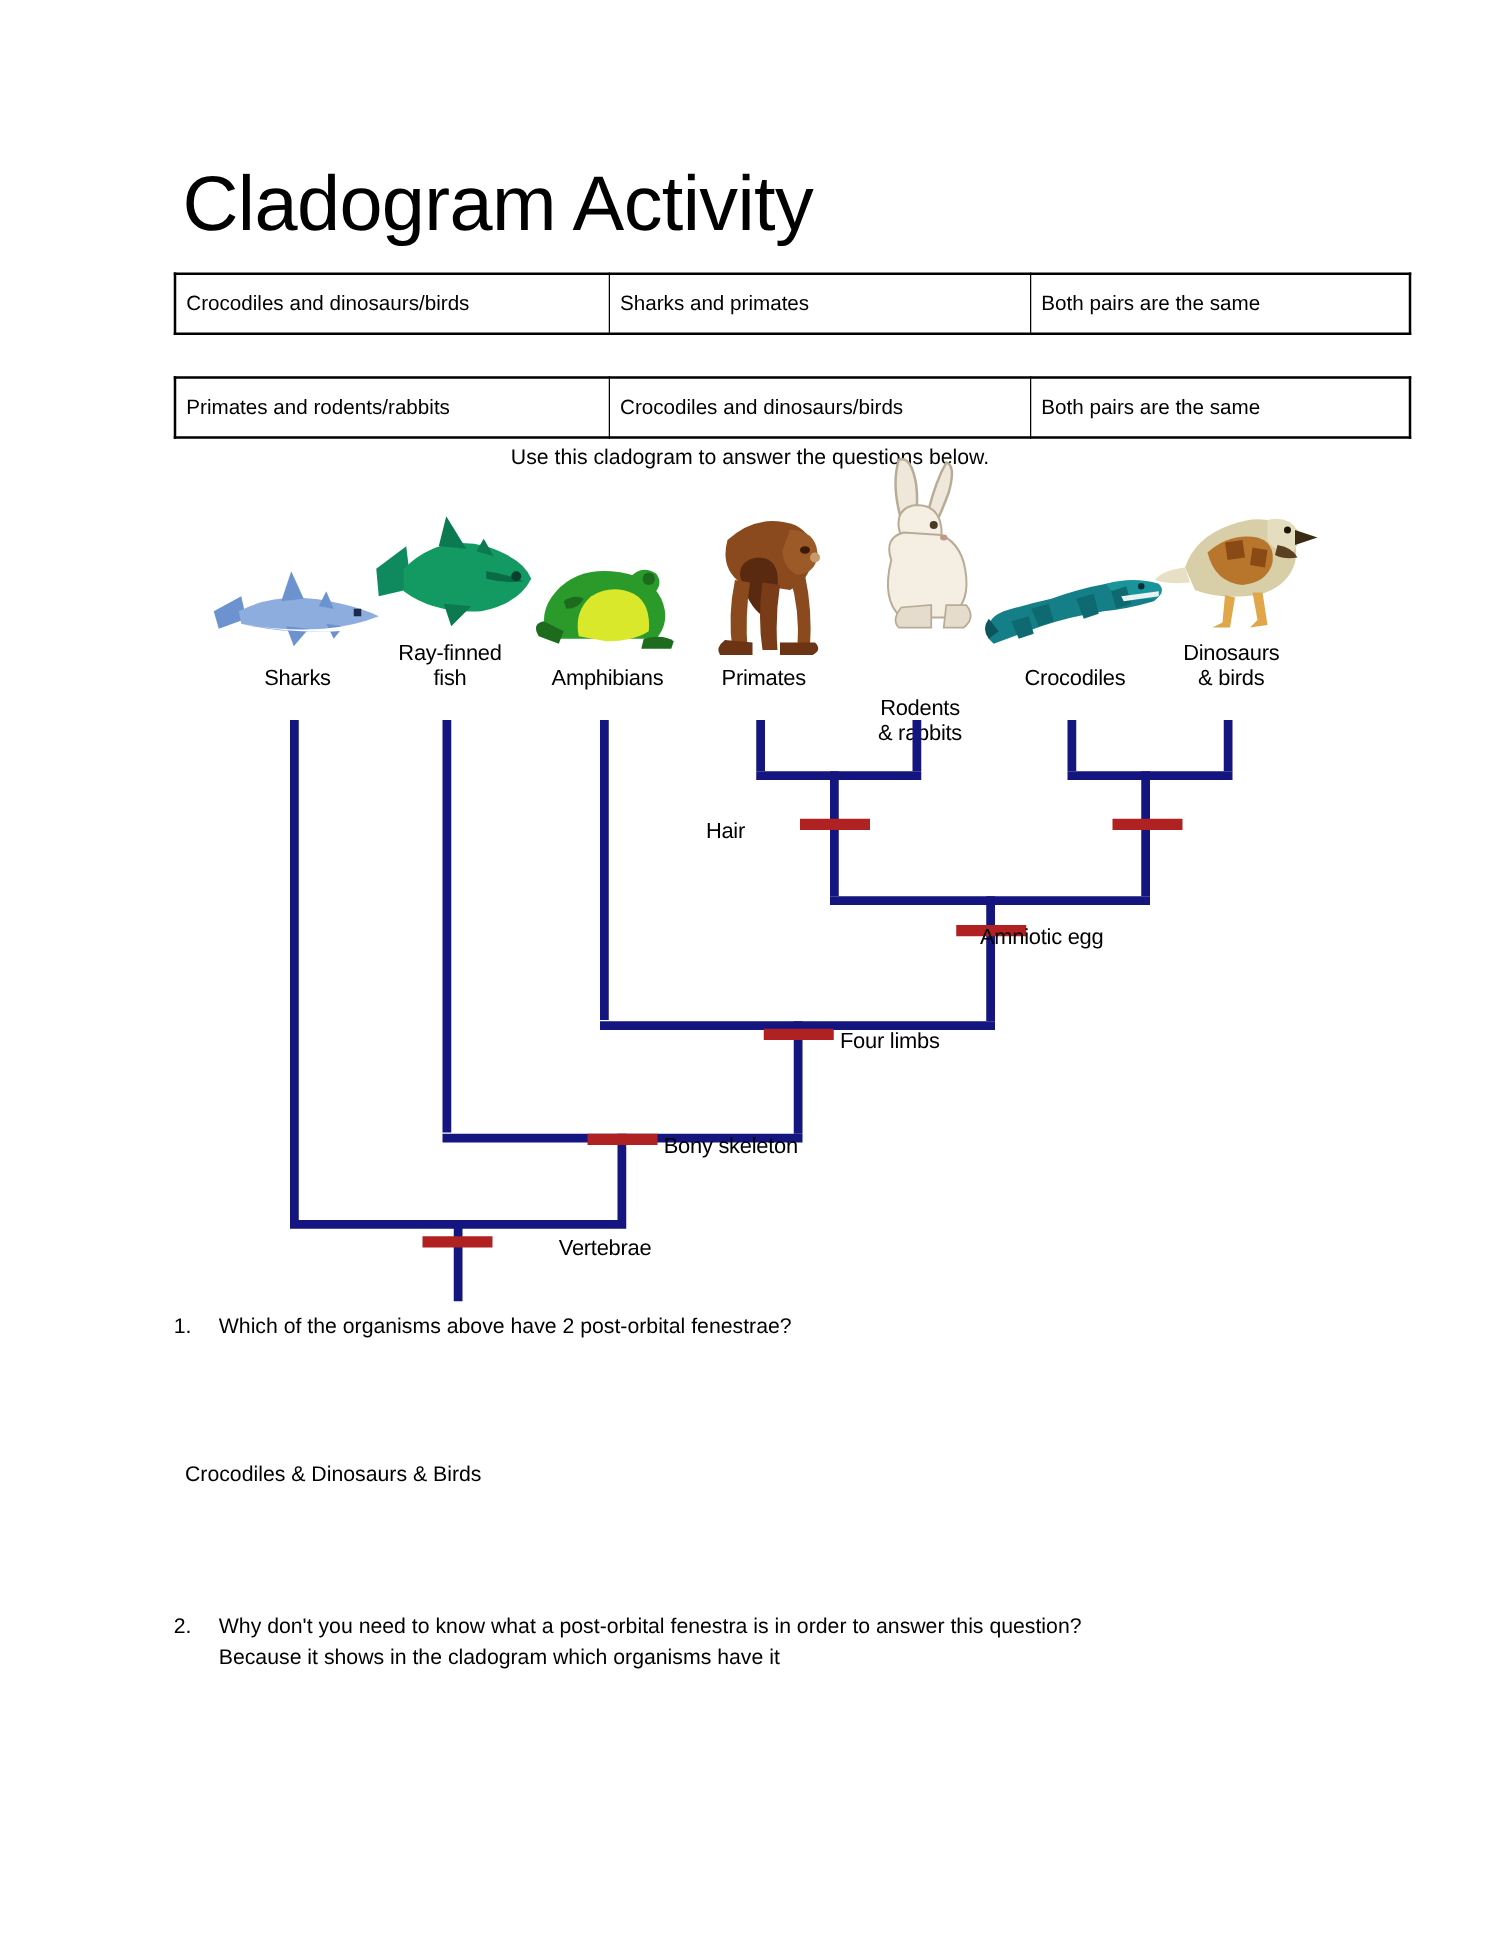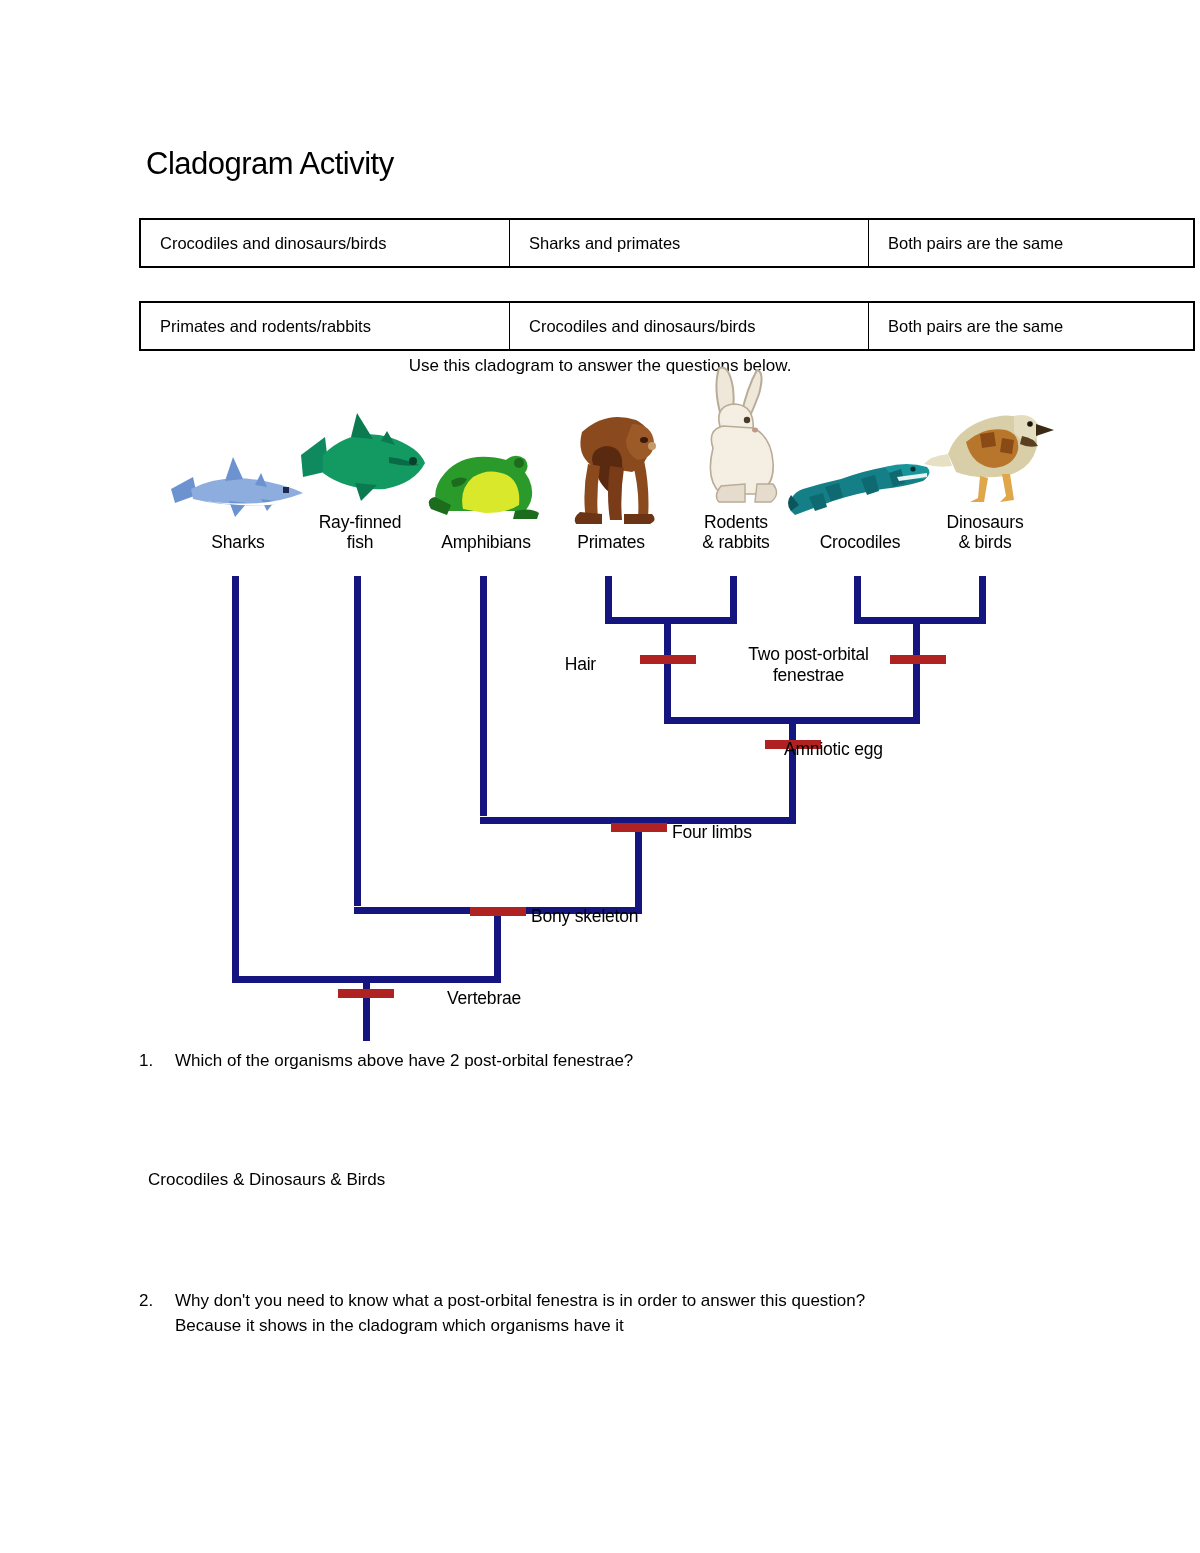"Cladogram Activity" .doc-title { font-size: 31px -> 62px }
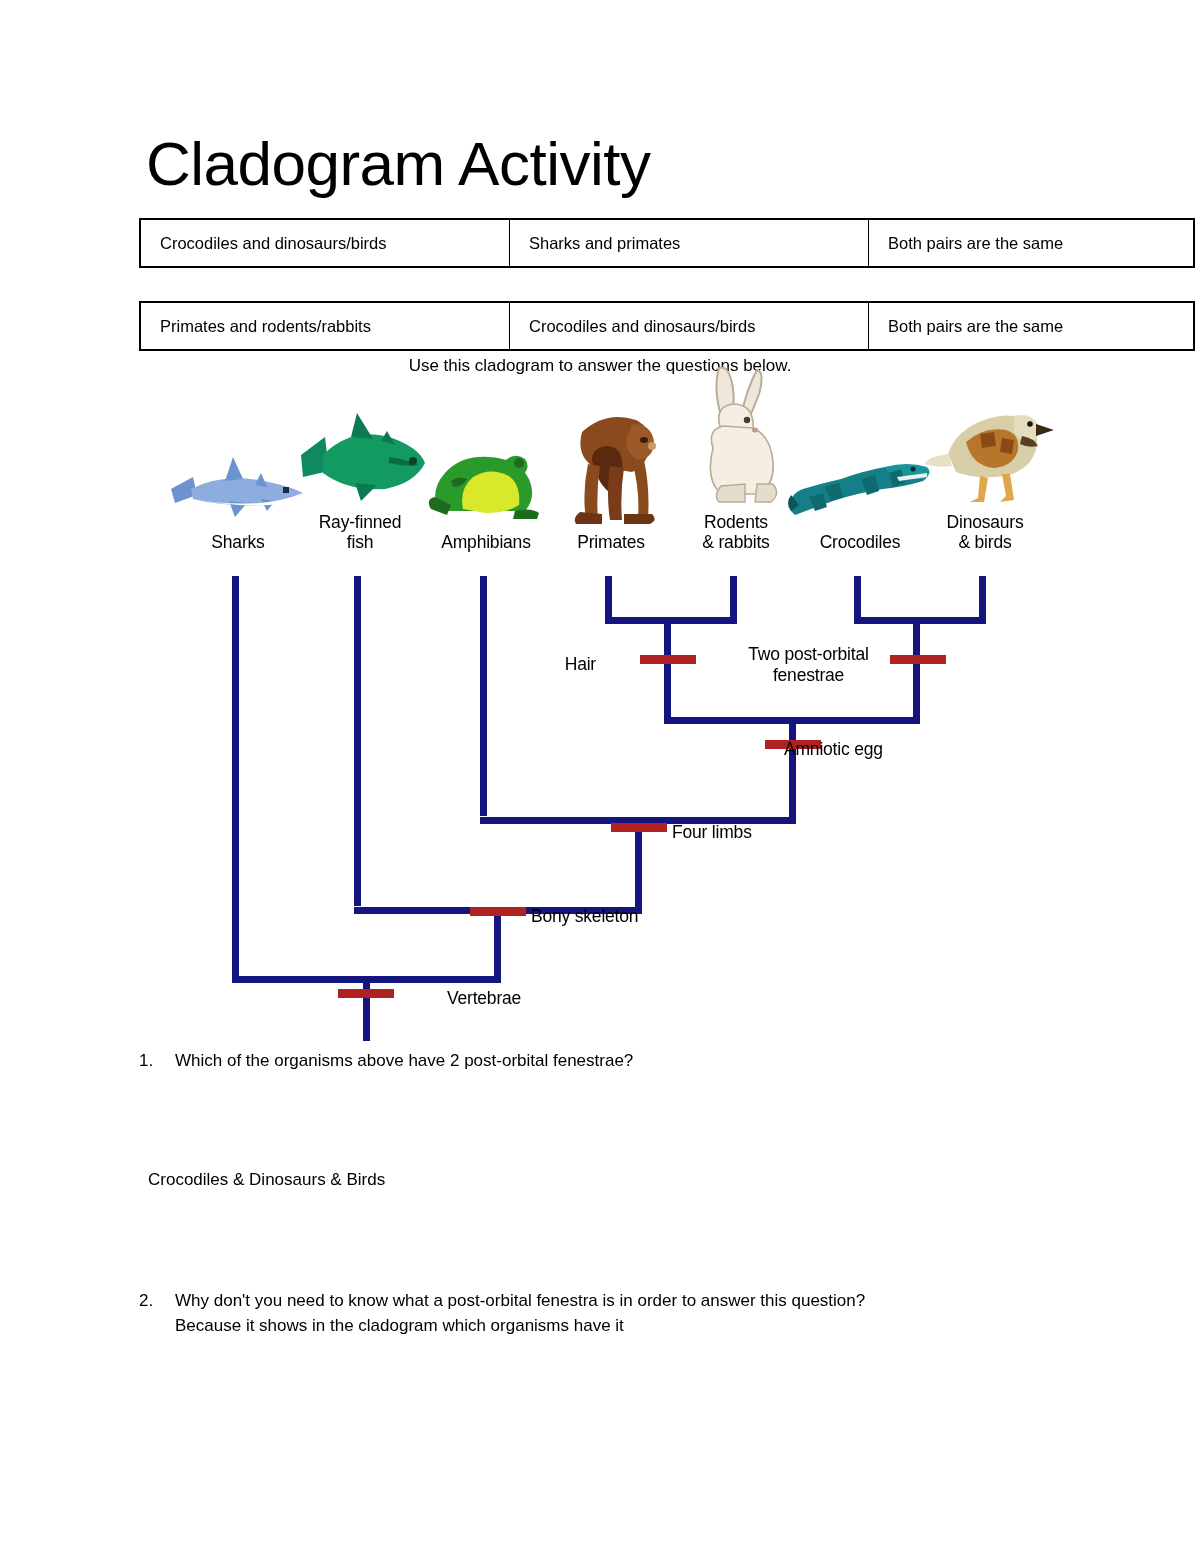"Crocodiles and dinosaurs/birds" .opt-table td { padding: 6px 19px -> 6px 8px }
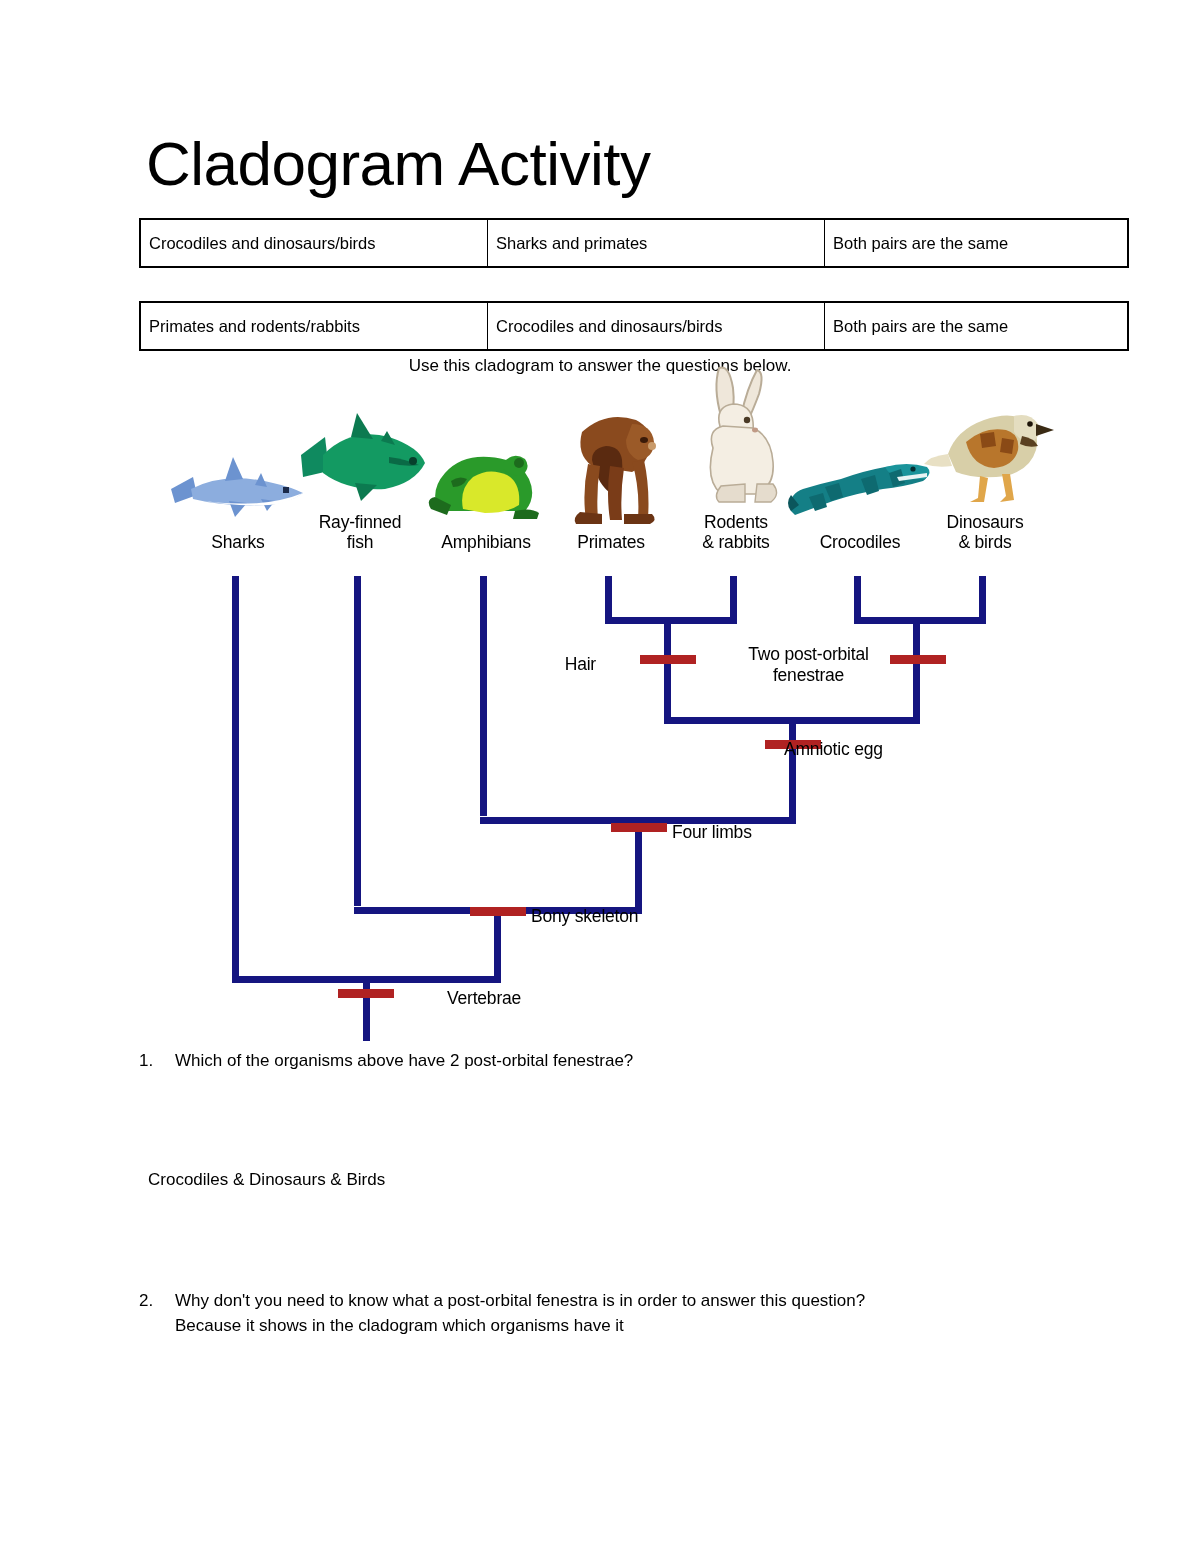"Rodents" div.taxon-label { margin-top: none -> 44px }
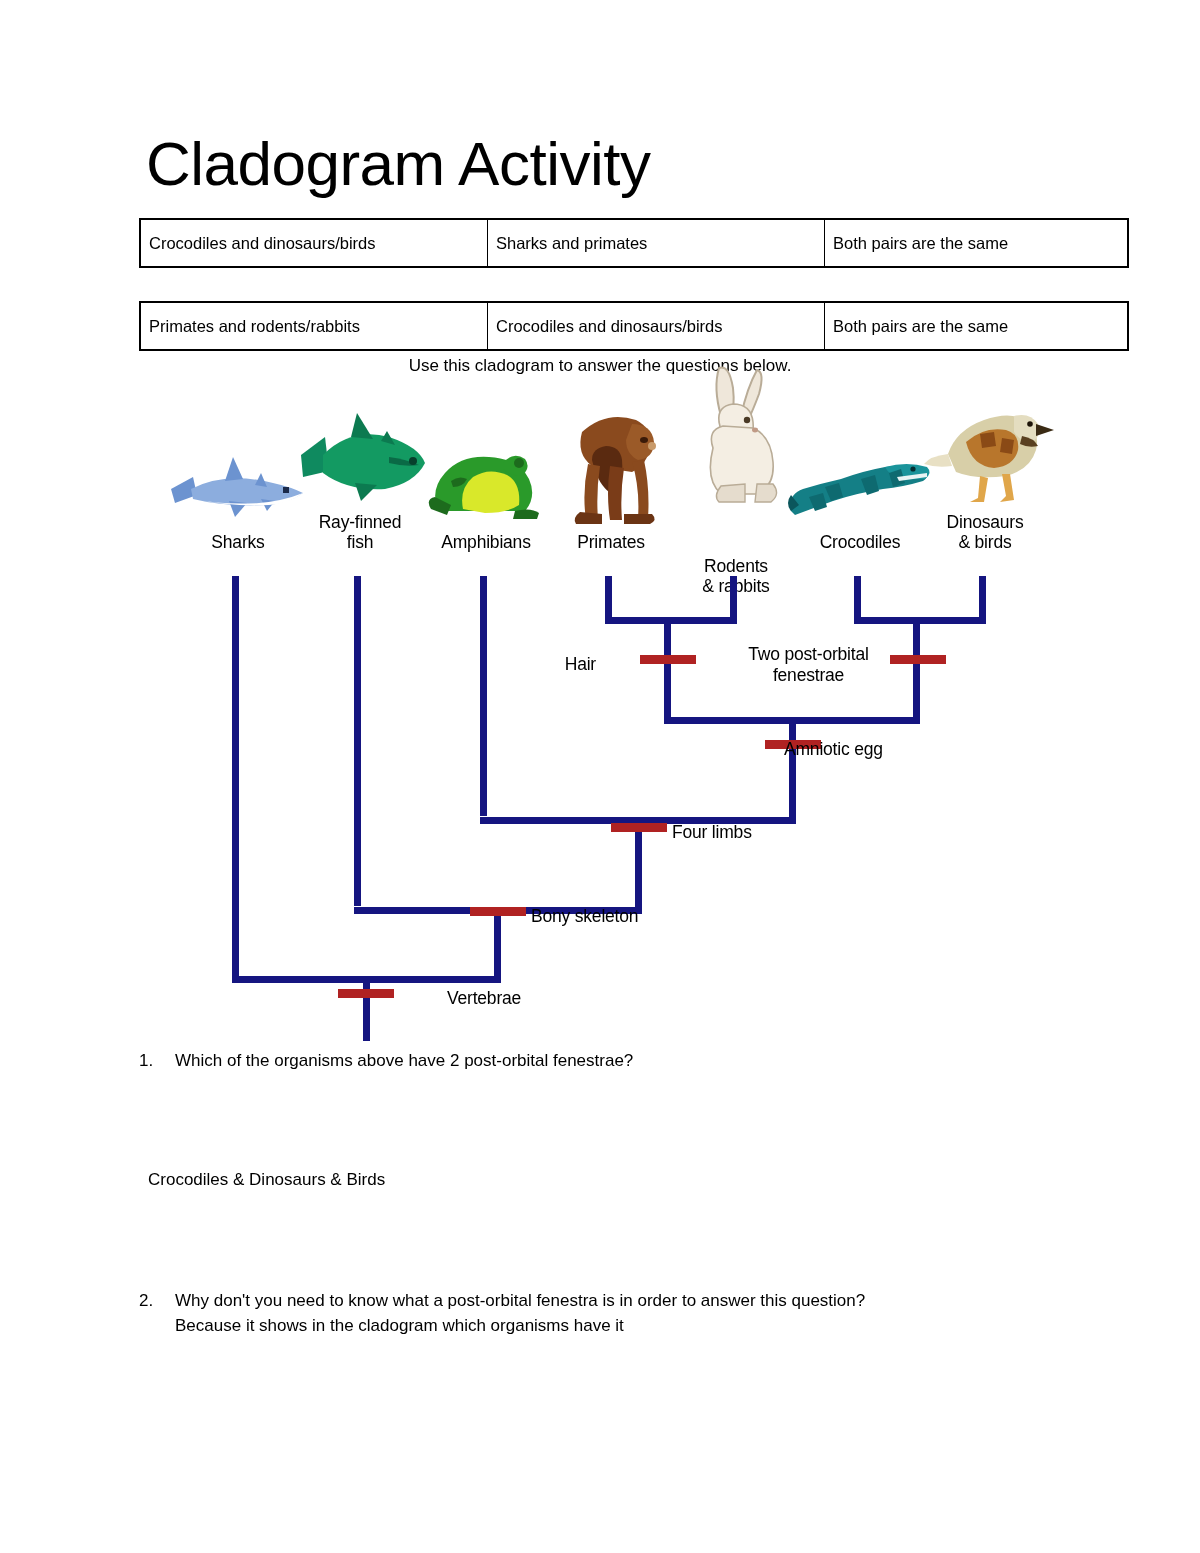"Two post-orbital fenestrae" div.tick-label { html: <div>Two post-orbital fenestrae</div> -> none }
